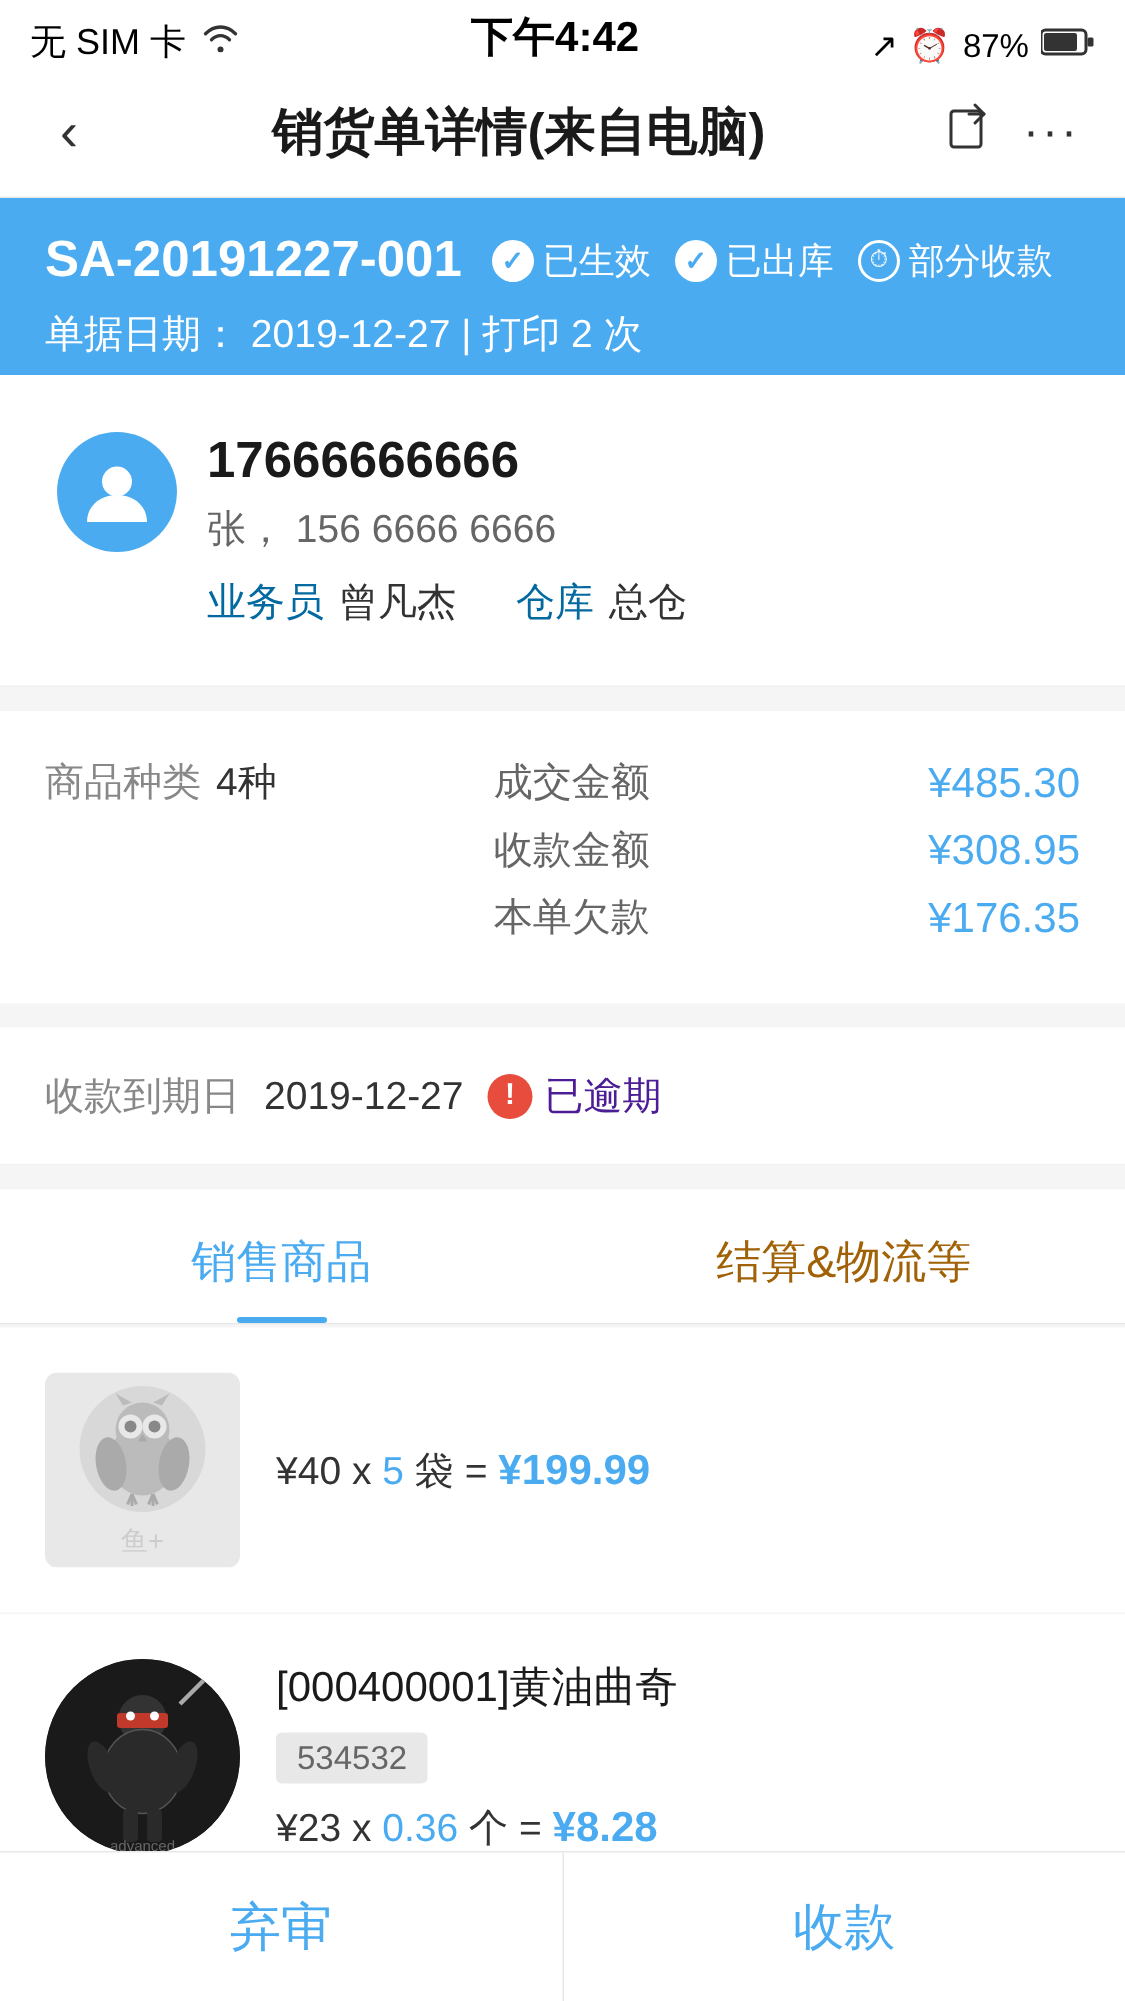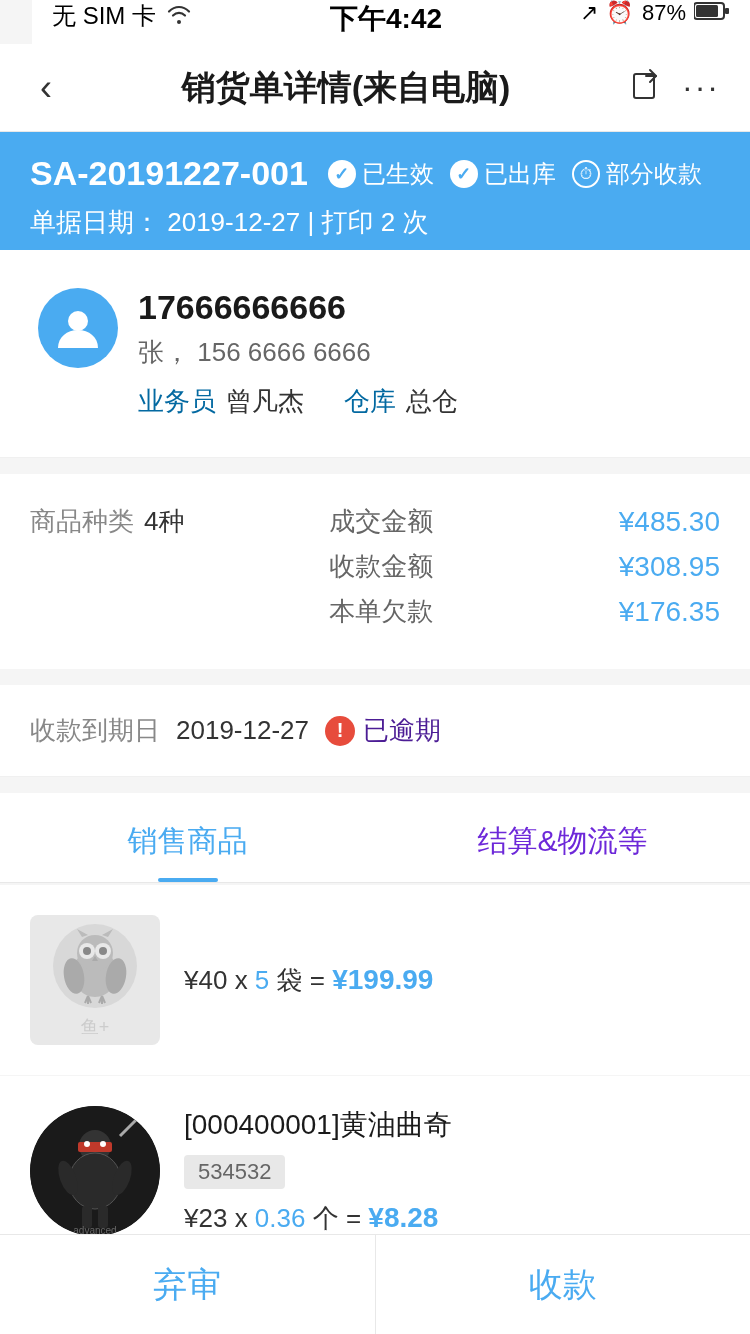"无 SIM 卡" .status-bar { align-items: flex-start -> flex-end; margin-left: 32px -> none }
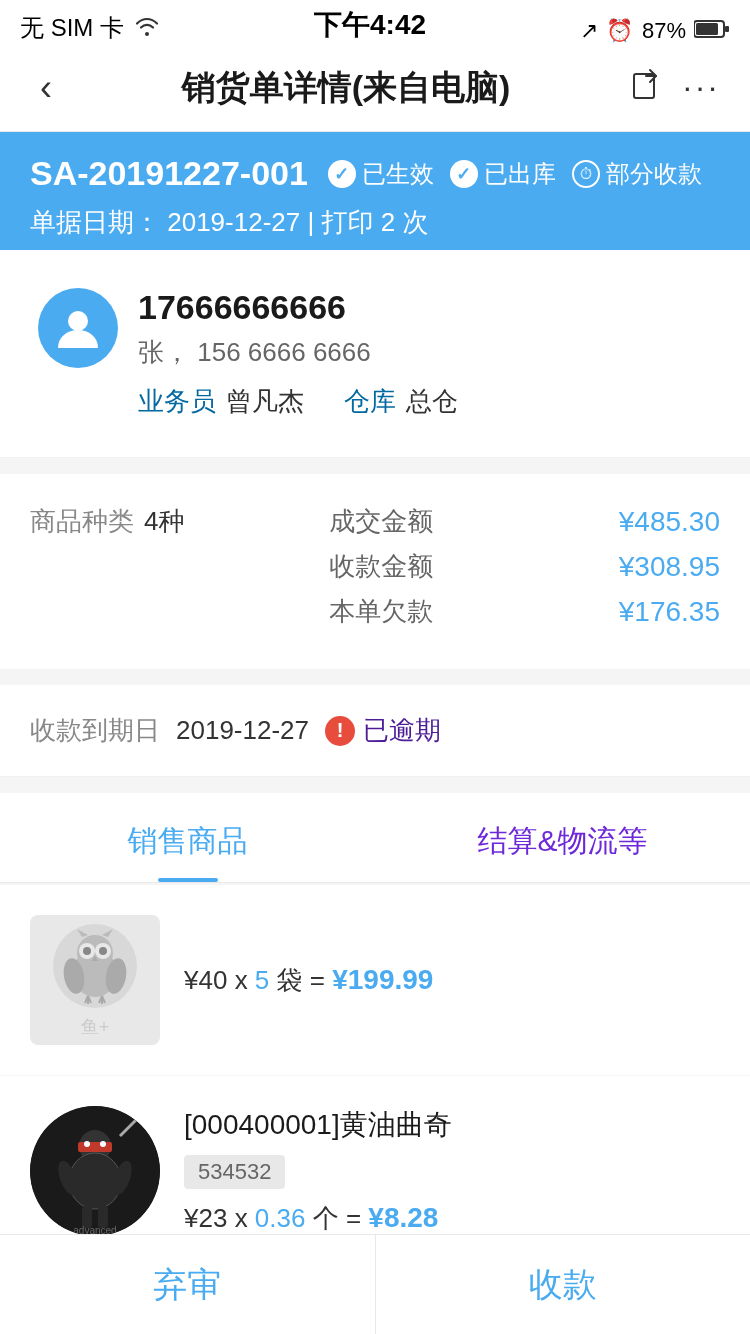"结算&物流等" .tab { color: #6d28d9 -> #a16207 }
